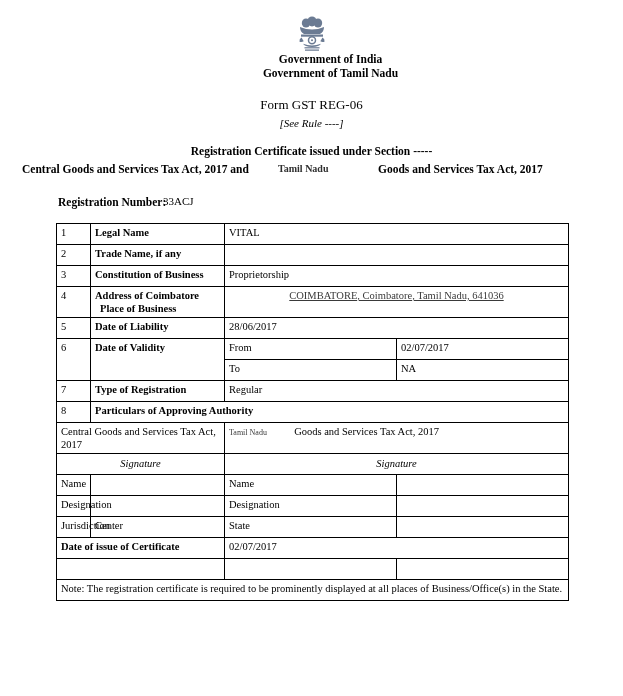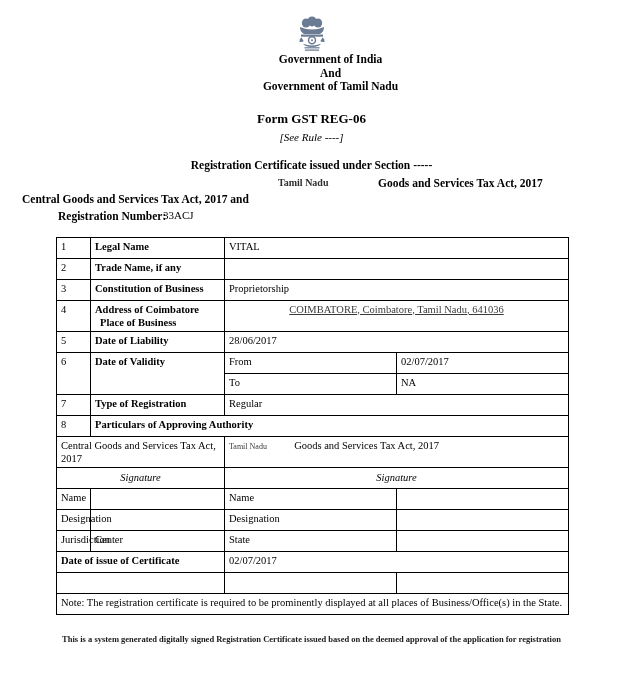"And" div { html: <div>And</div> -> none }
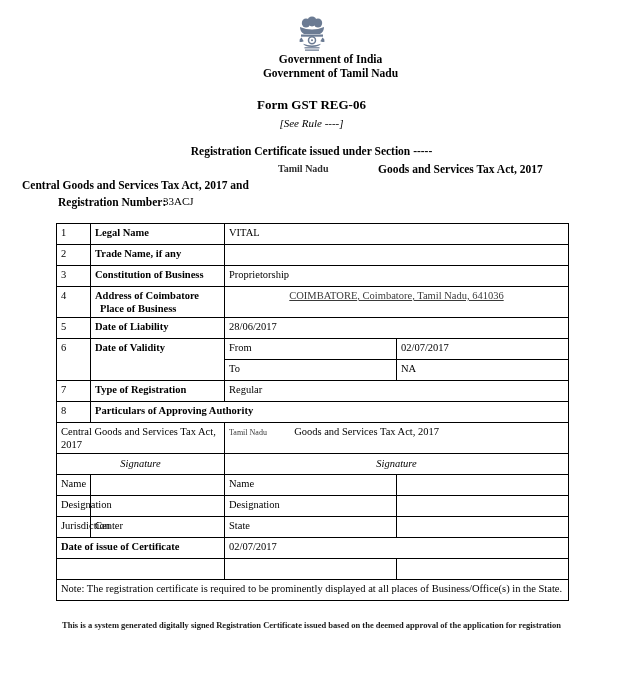"Form GST REG-06" .form-title { font-weight: bold -> normal }
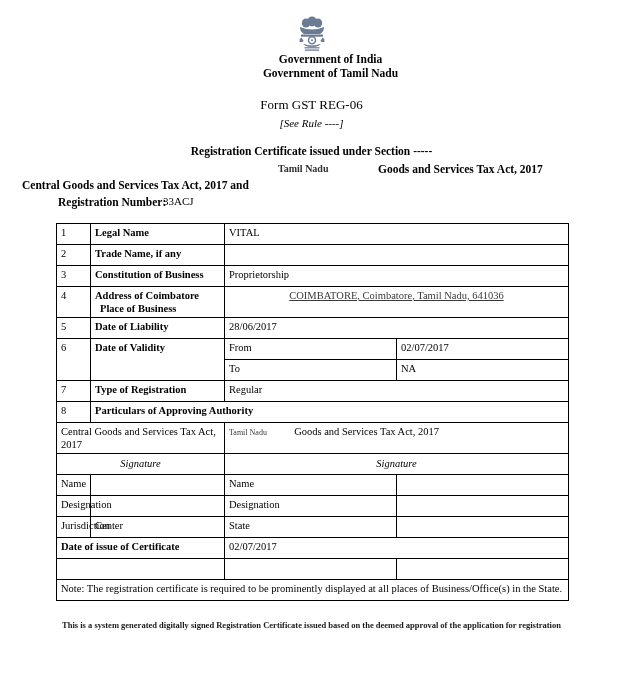"Central Goods and Services Tax Act, 2017 and" .acts-left { top: 16px -> 0 }
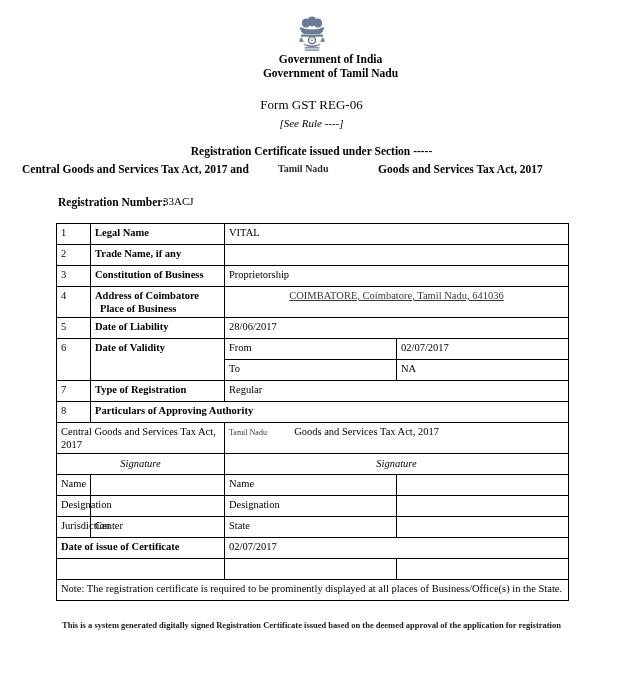"This is a system generated" div.footer { html: <div>This is a system generated digitally signed Registration Certificate issued based on the deemed approval of the application for registration</div> -> none }
